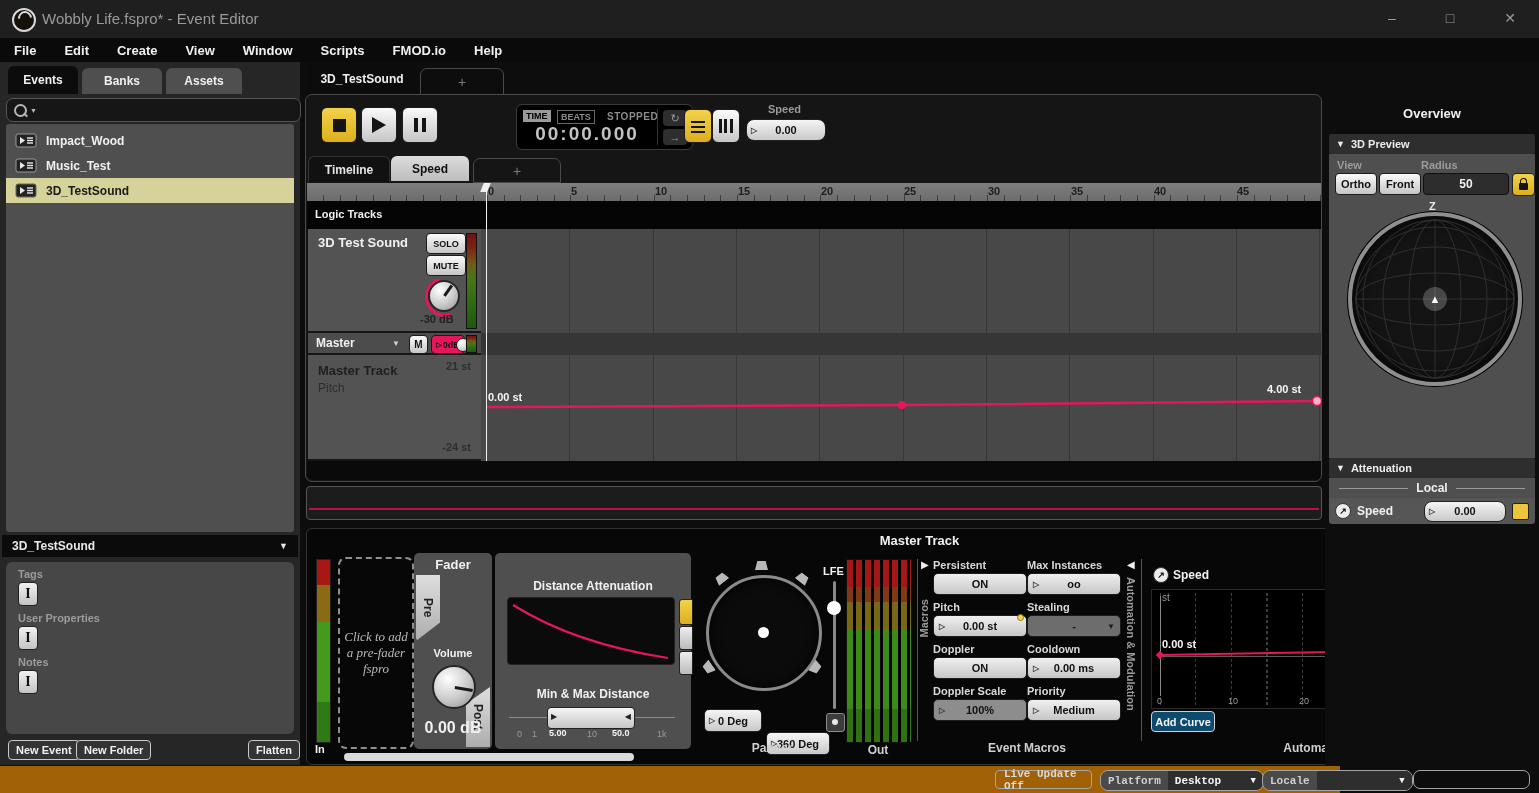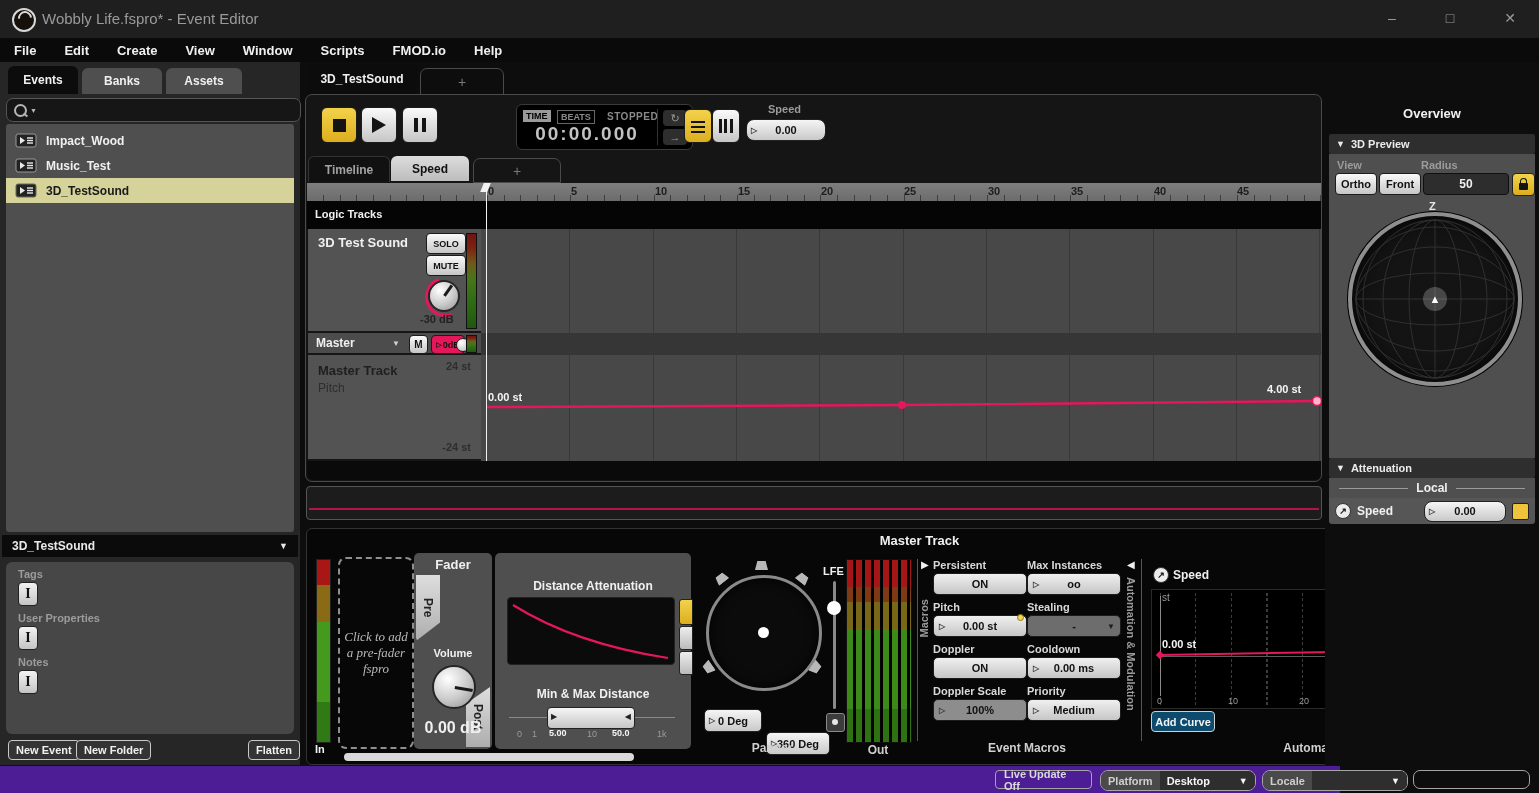"Timeline" div.abs { color: #a3a3a3 -> #e5e5e5 }
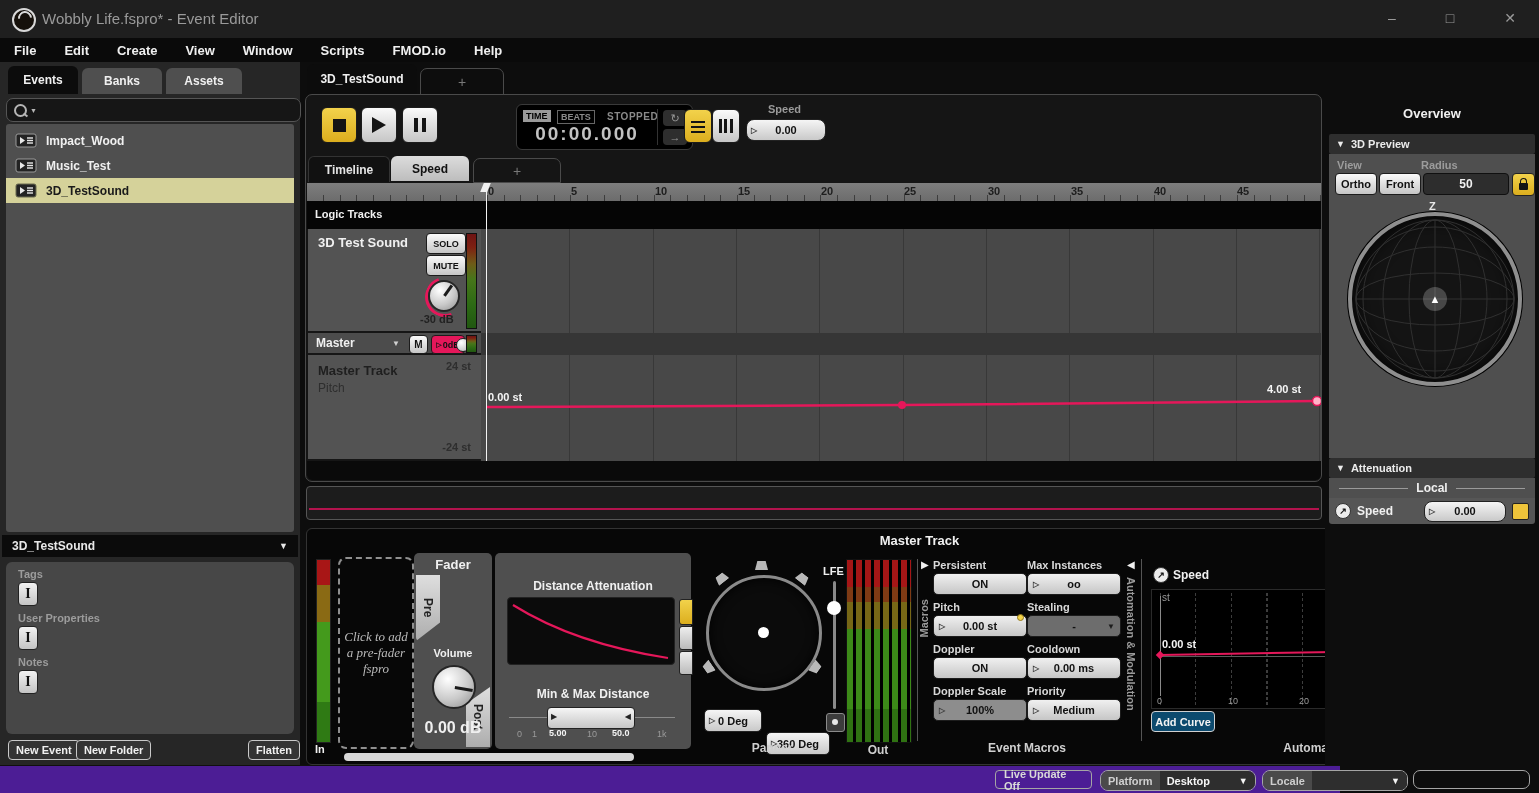"24 st" span.abs { text: 24 -> 21 }
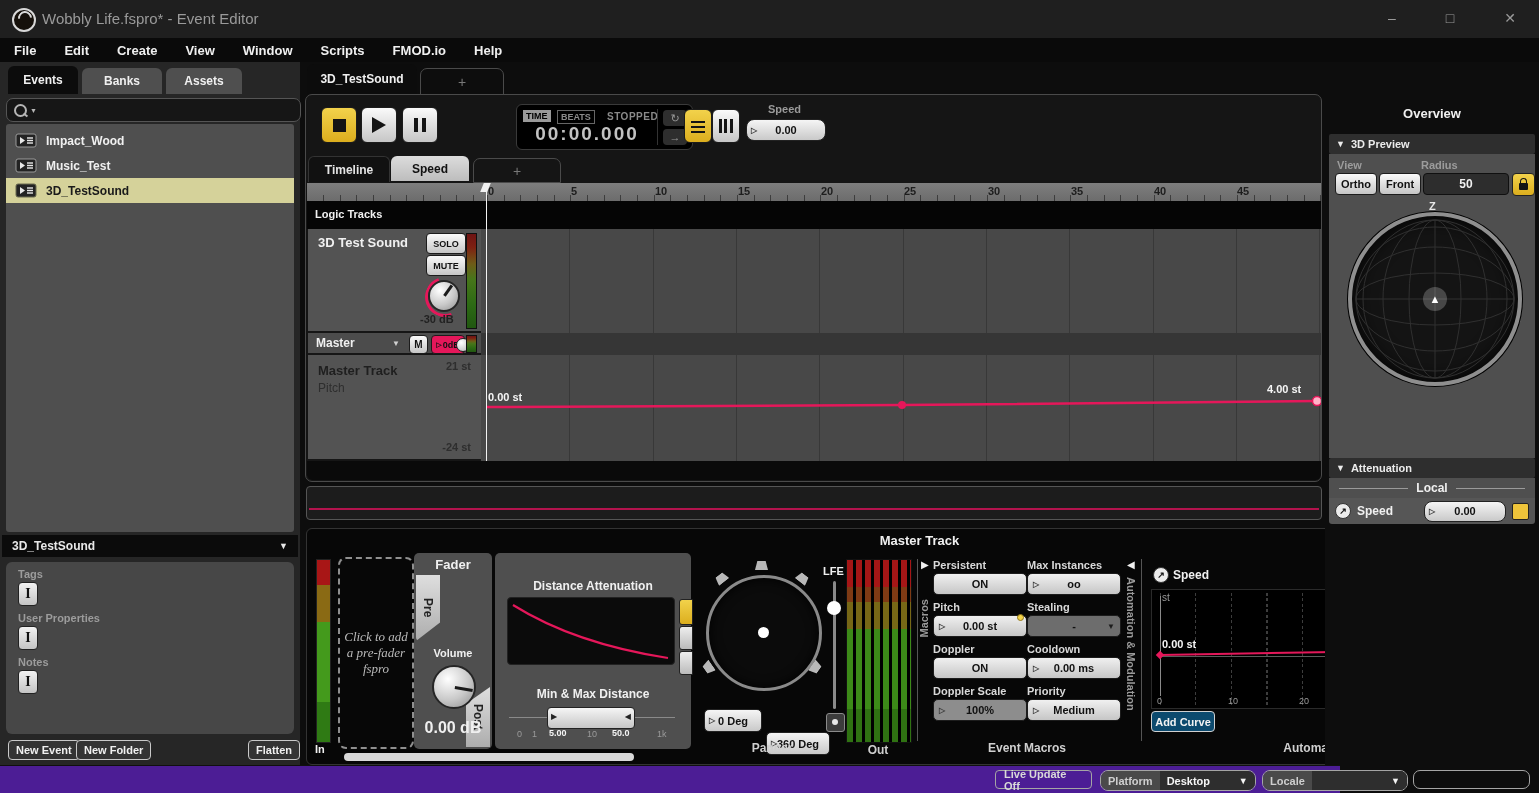"Live Update Off" .statusbar { background: #4c1d95 -> #a16207; font-family: none -> Liberation Mono, monospace }
